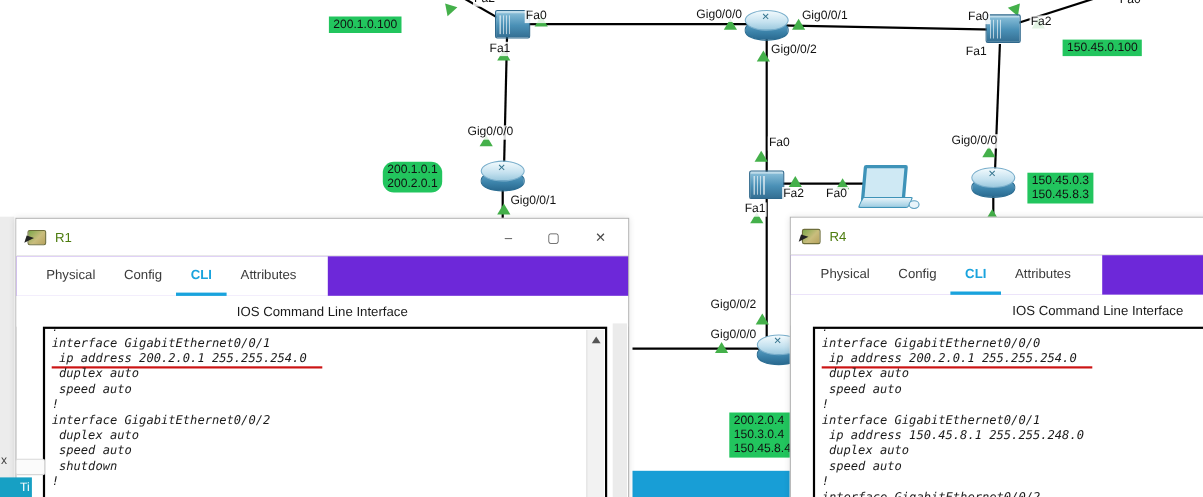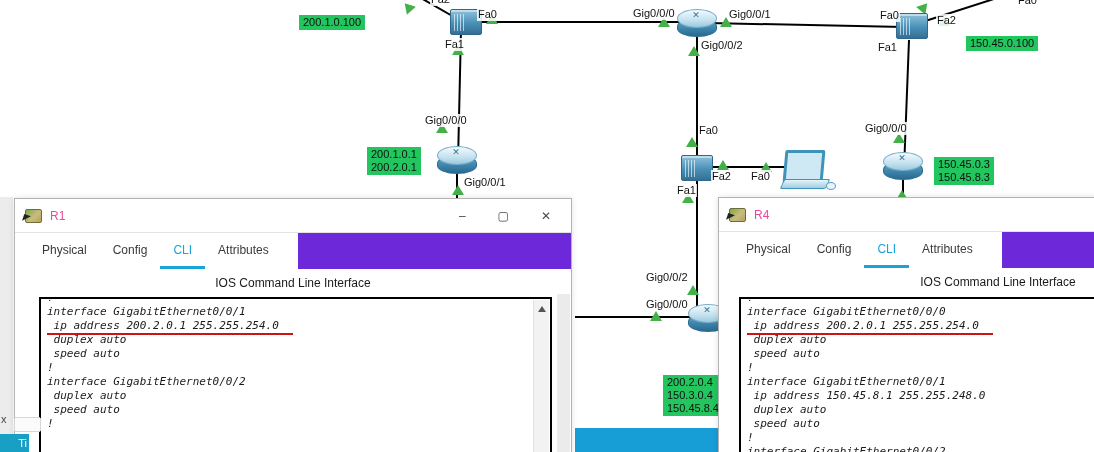"200.1.0.1" div.iplabel { border-radius: none -> 10px; left: 367px -> 348px }
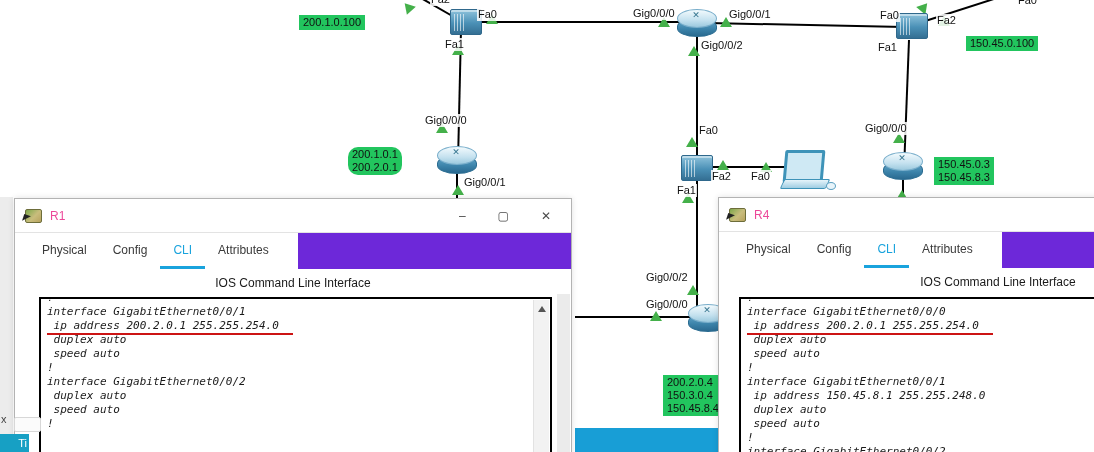"R1" .wintitle { color: #ec4899 -> #4d7c0f }
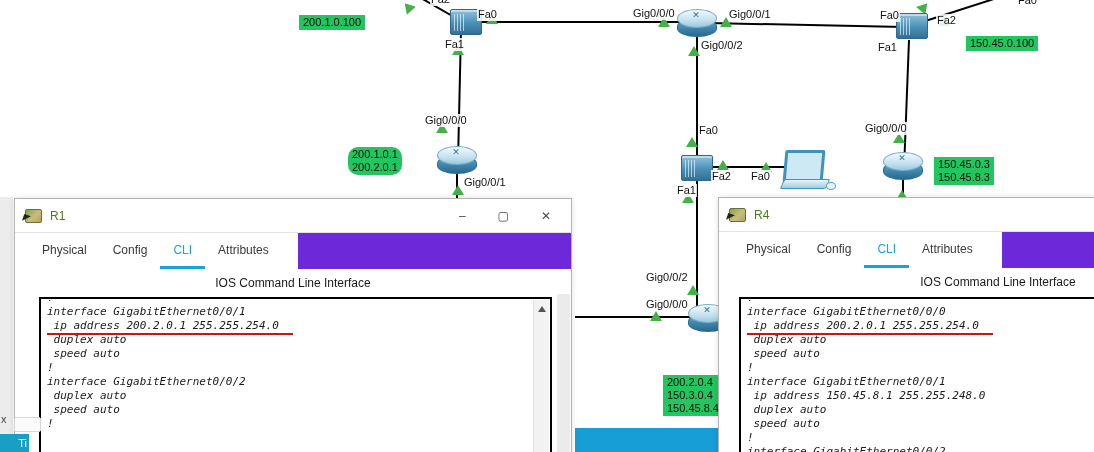"CLI" .tab.active { font-weight: none -> bold }
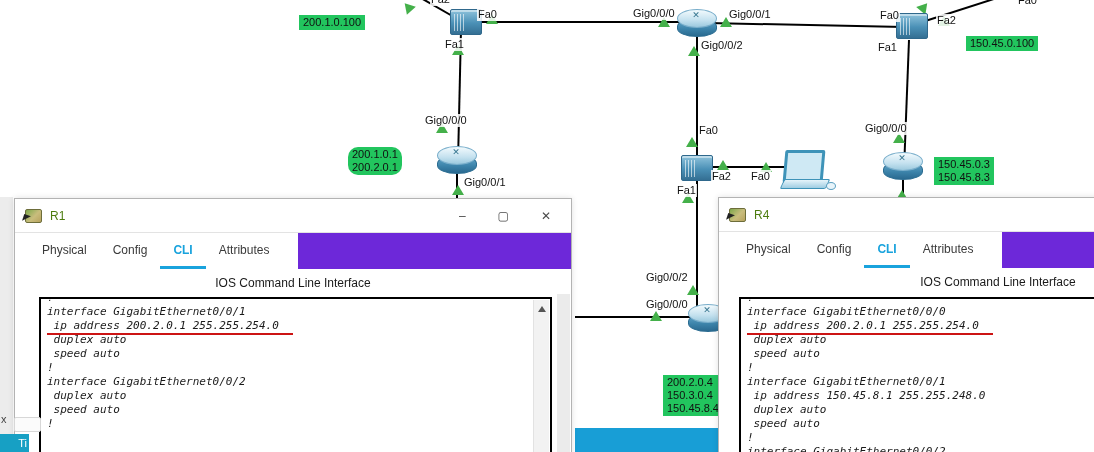"shutdown" div.cli-line { html: none -> <div><span> shutdown</span></div> }
